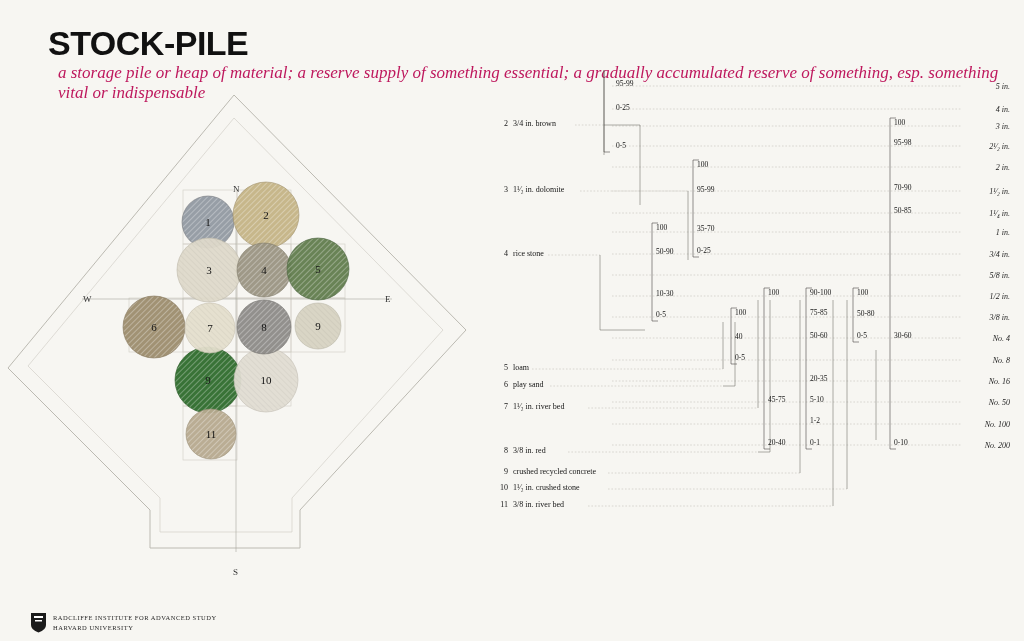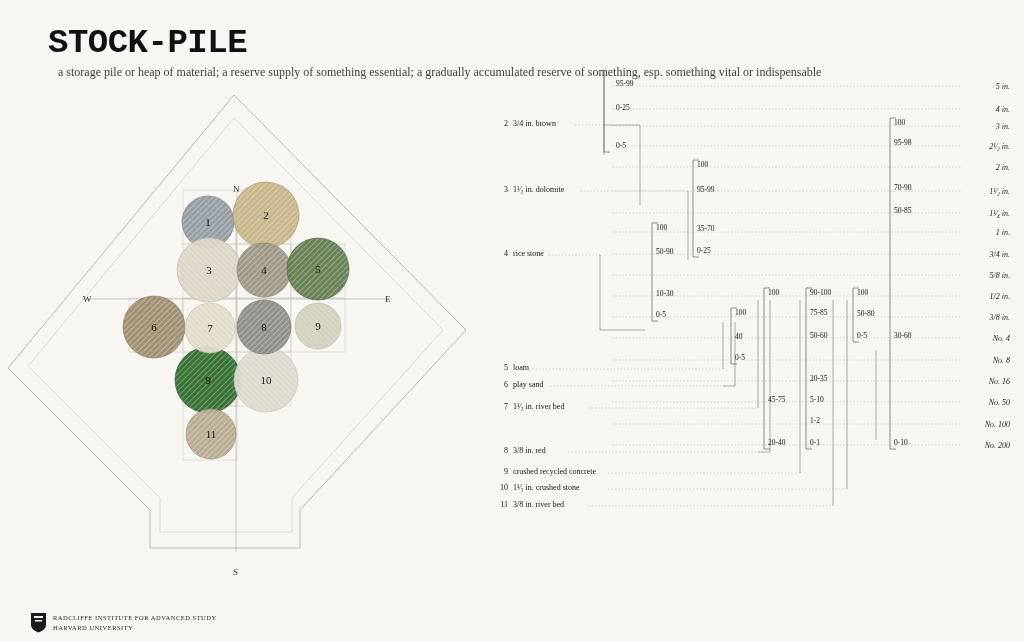"STOCK-PILE" #title { font-family: Liberation Mono, monospace -> Liberation Sans, sans-serif }
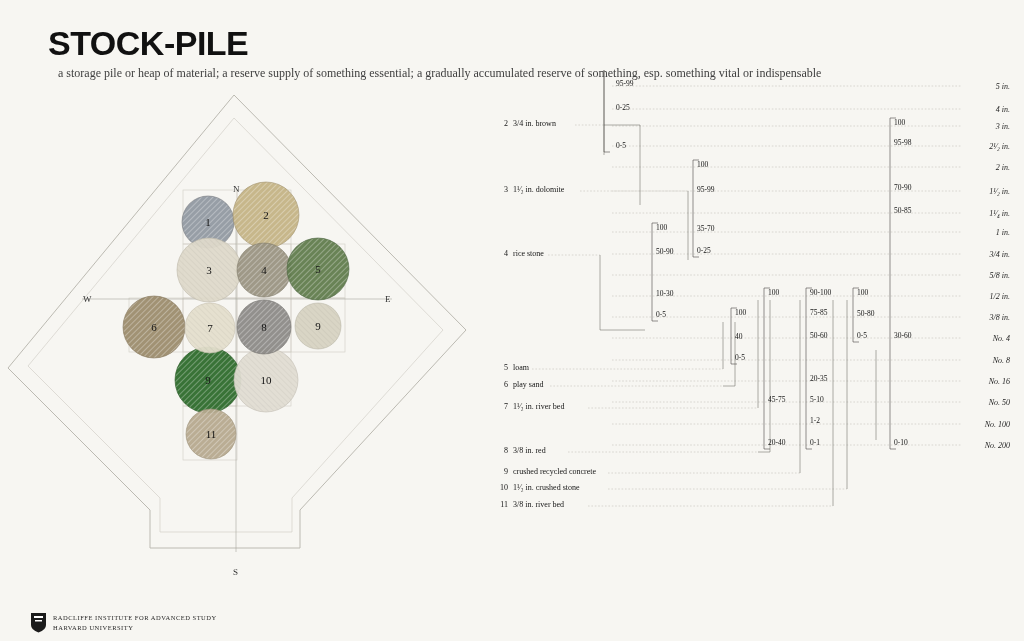"a storage pile or heap" #subtitle { color: #404040 -> #be185d; font-size: 12px -> 17px; font-style: none -> italic }
